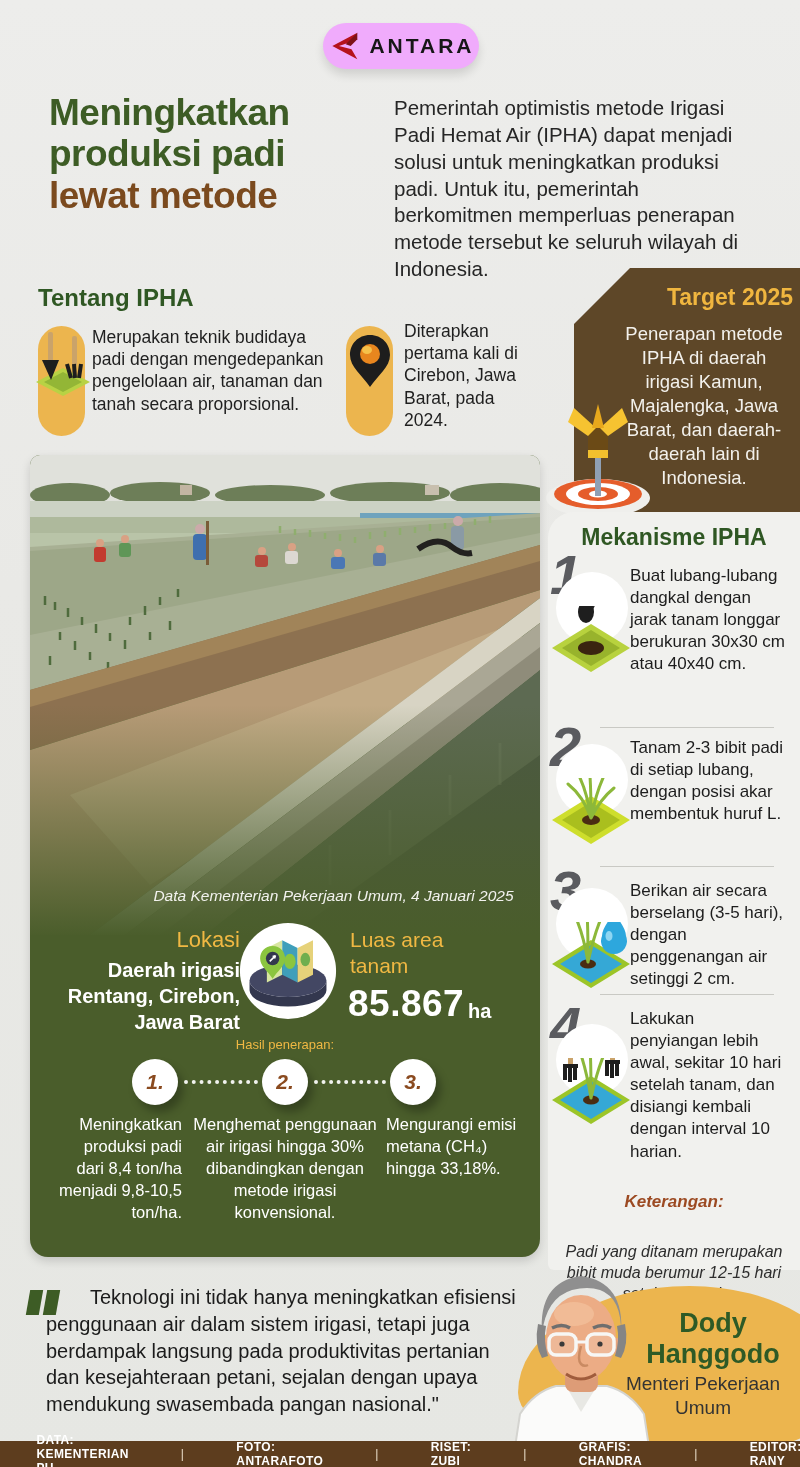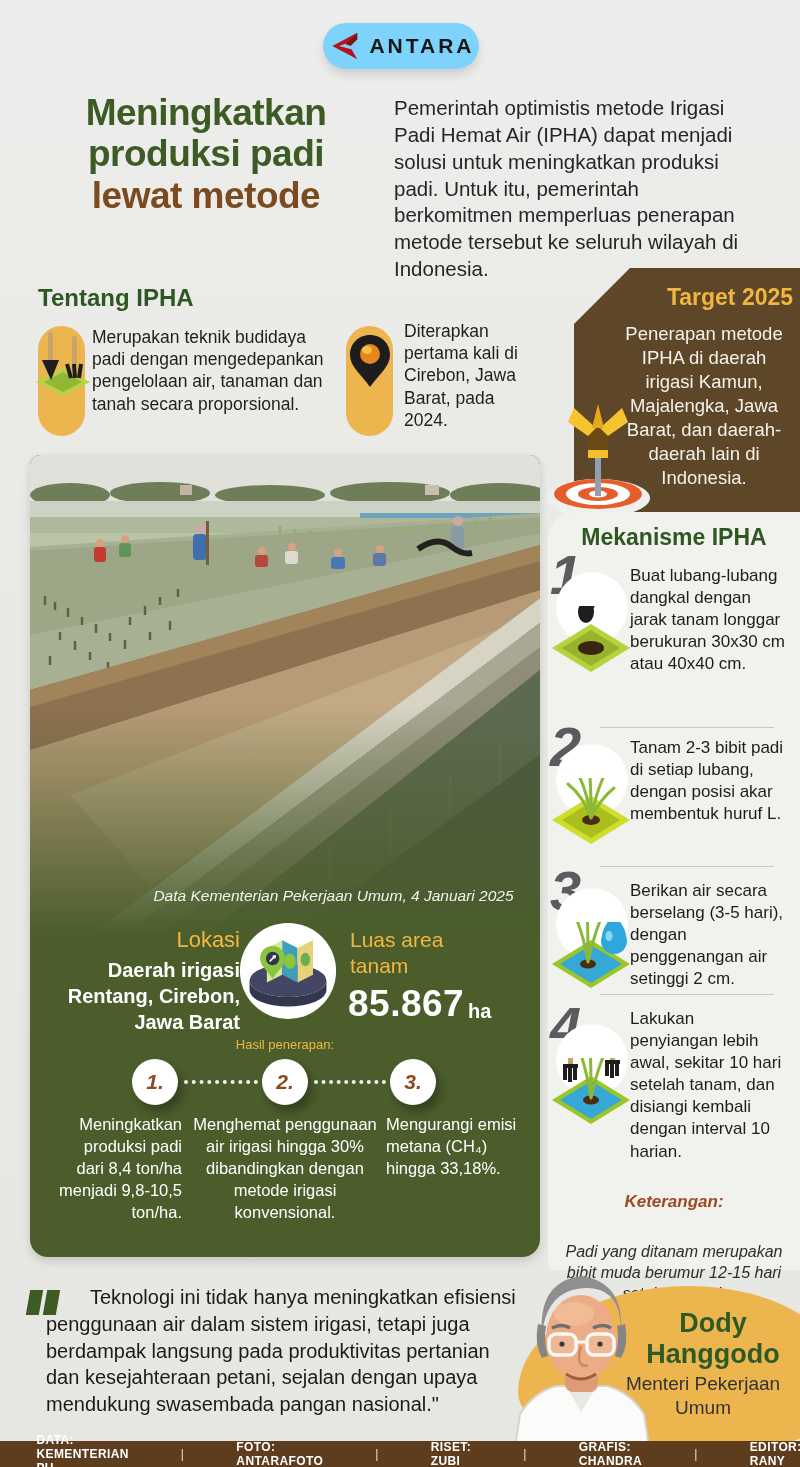"ANTARA" .logo-pill { background: #7dd3fc -> #f0abfc }
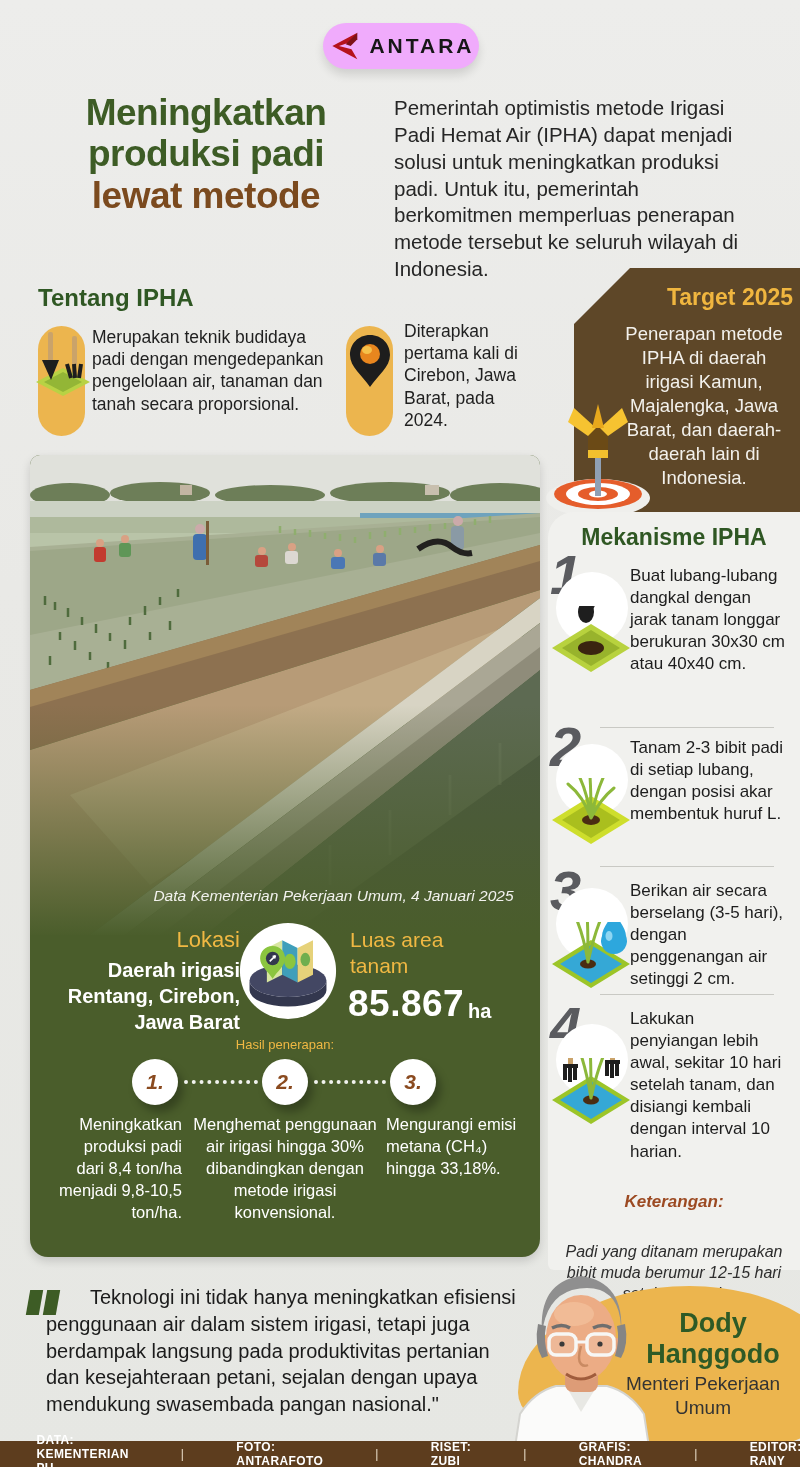"Meningkatkan" .title { left: 40px -> 49px; text-align: center -> left }
